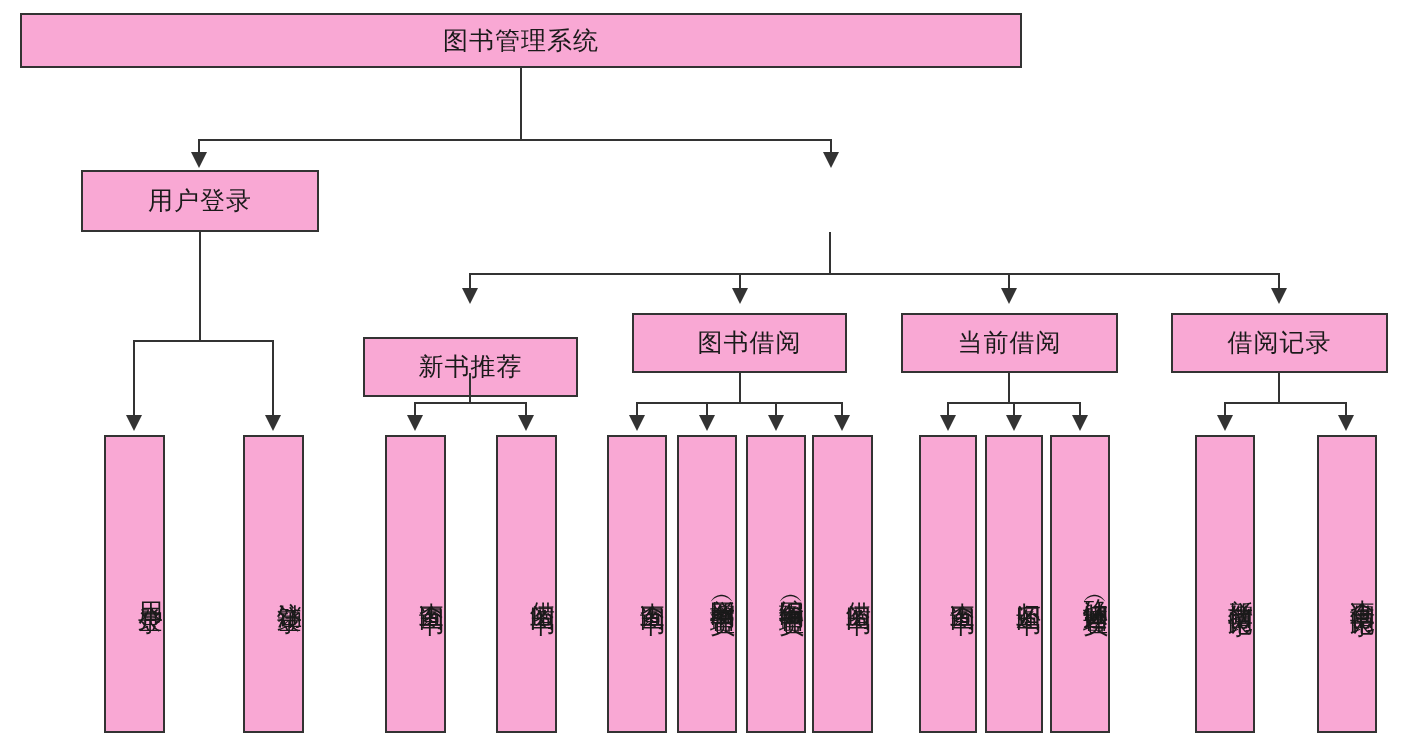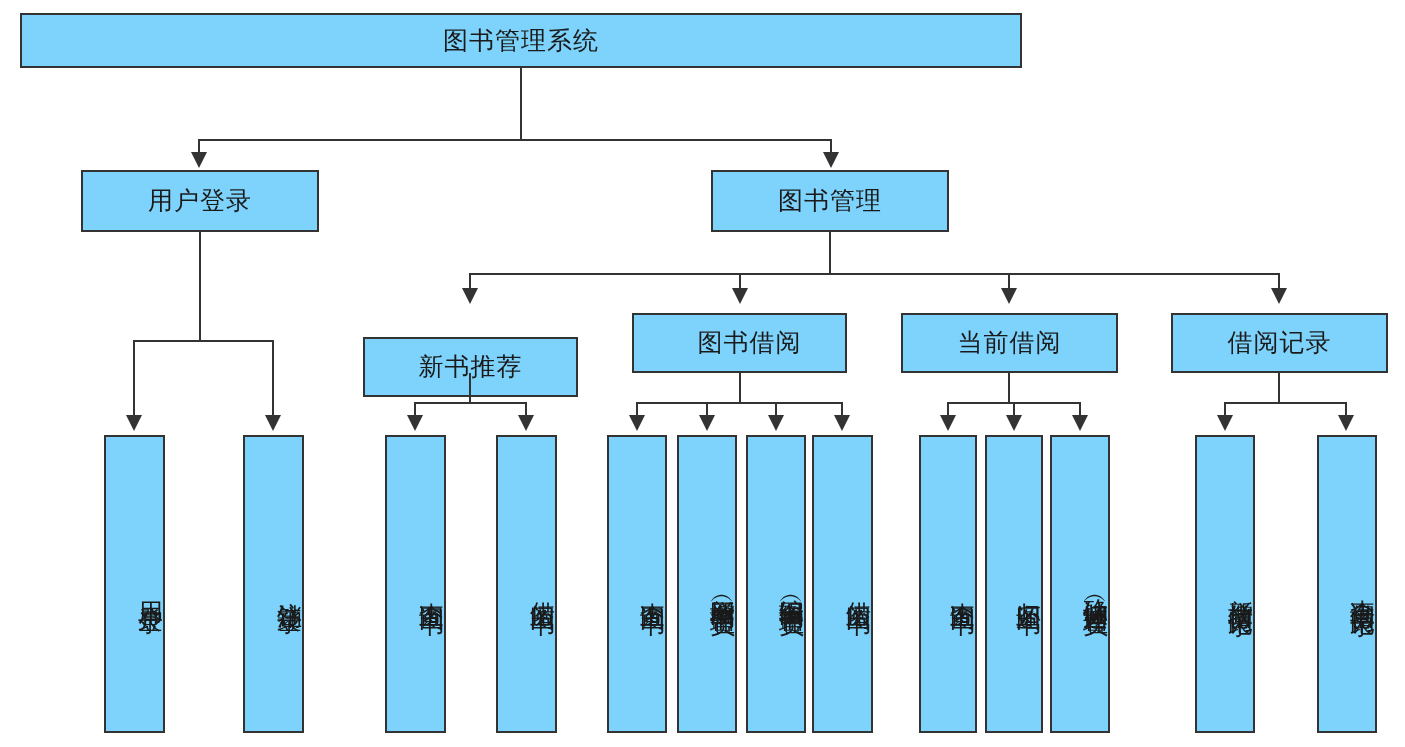"图书管理系统" .node { background: #7dd3fc -> #f9a8d4 }
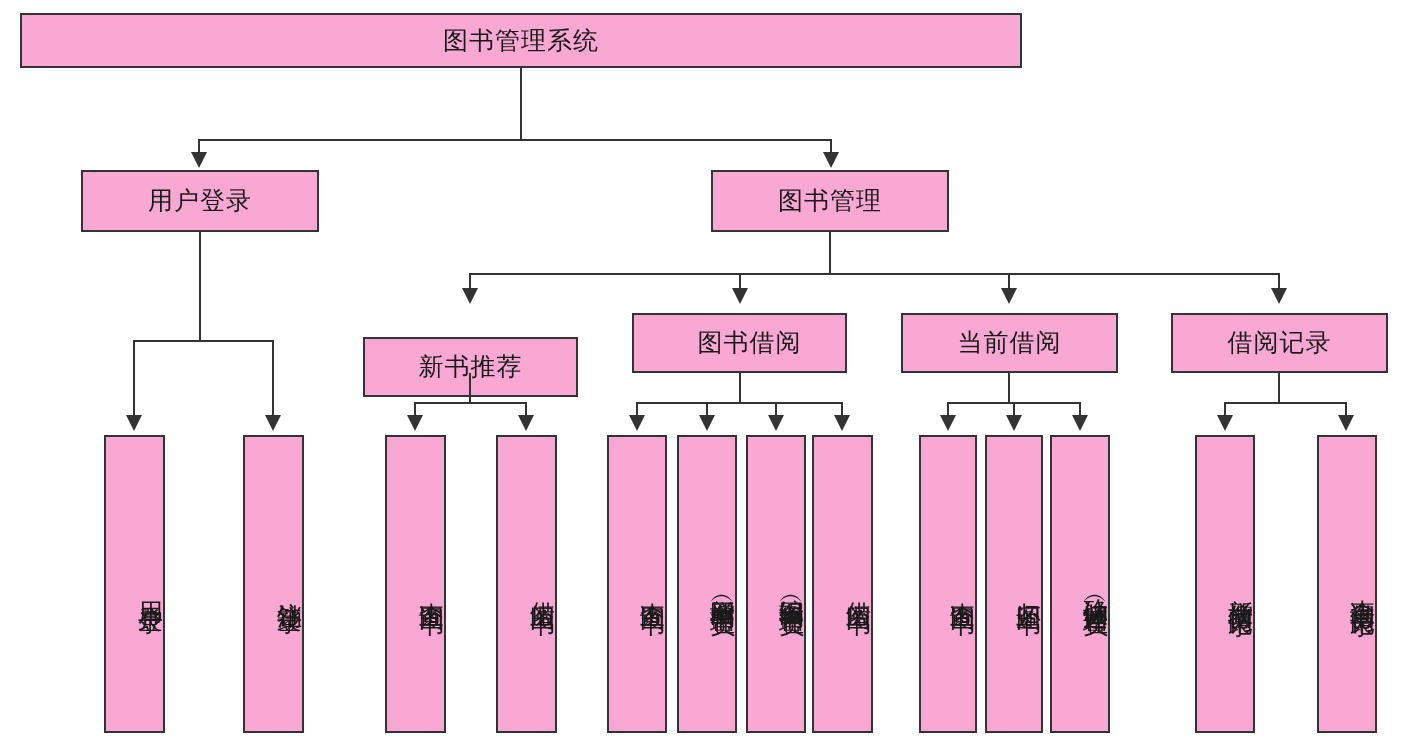"图书管理" div.node { html: <div> <span>图书管理</span> </div> -> none }
